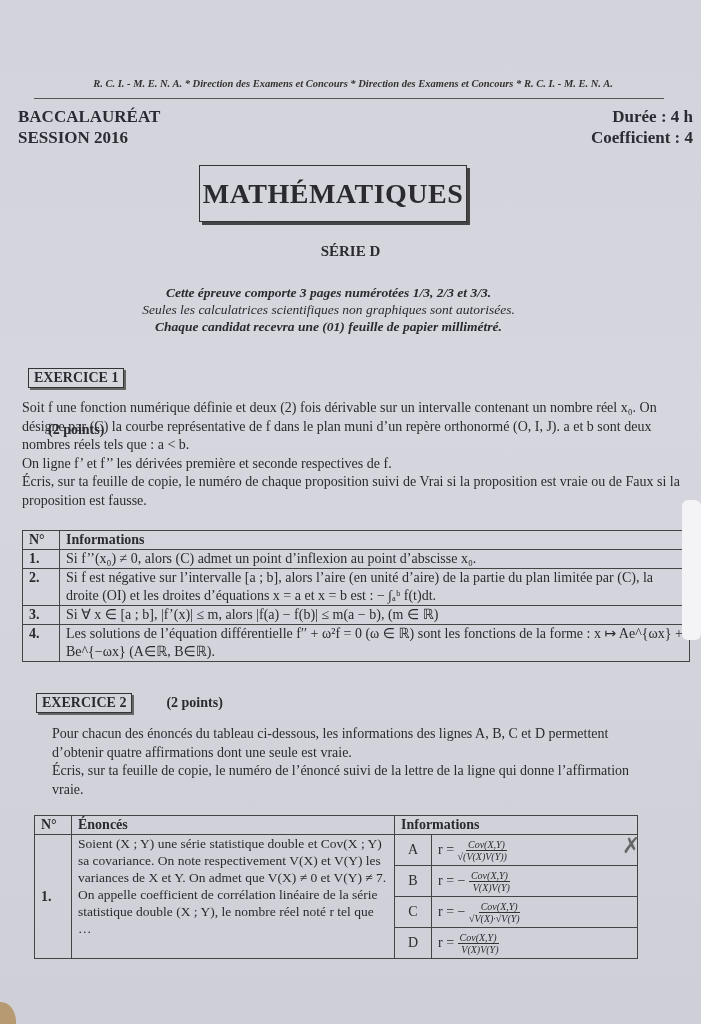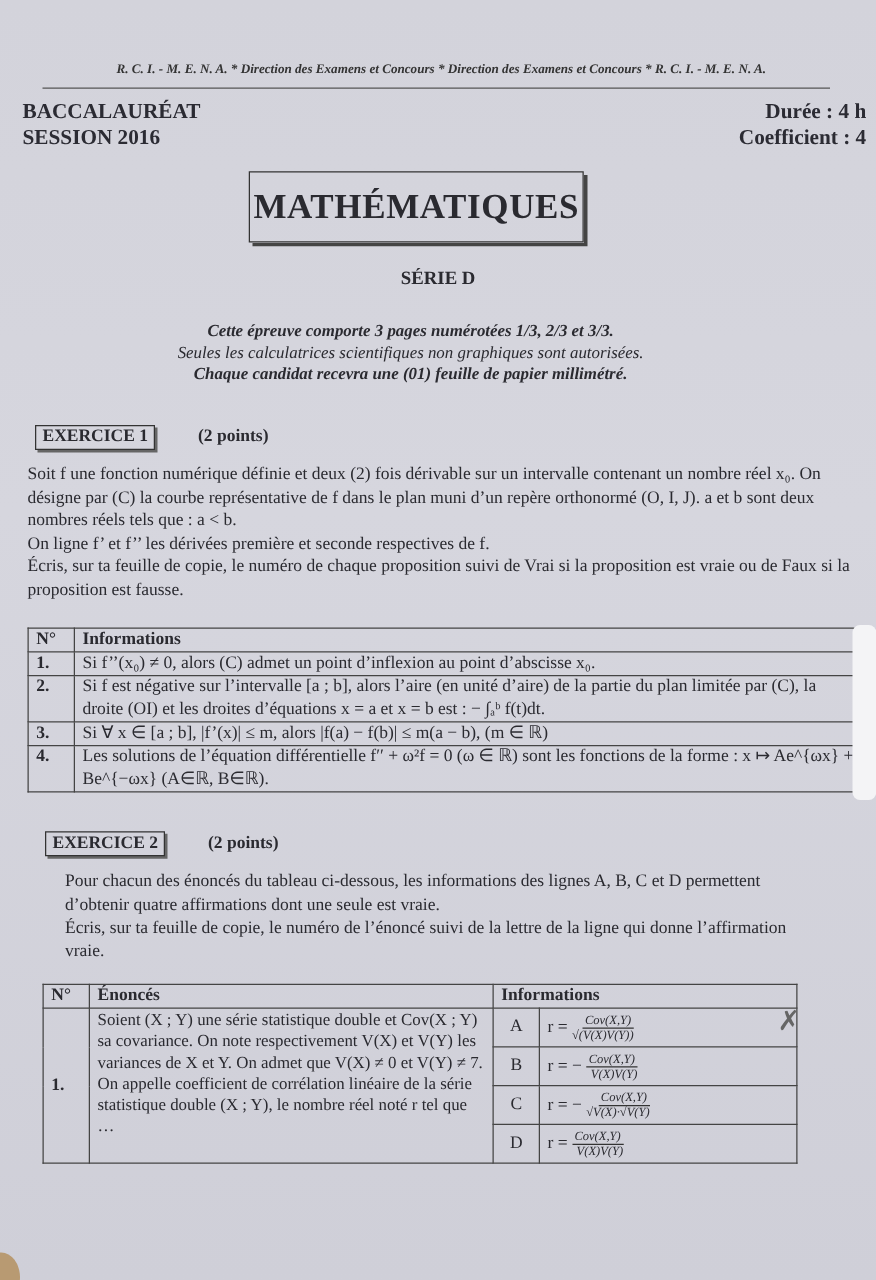"R. C. I. - M." .abs { margin-top: none -> 28px }
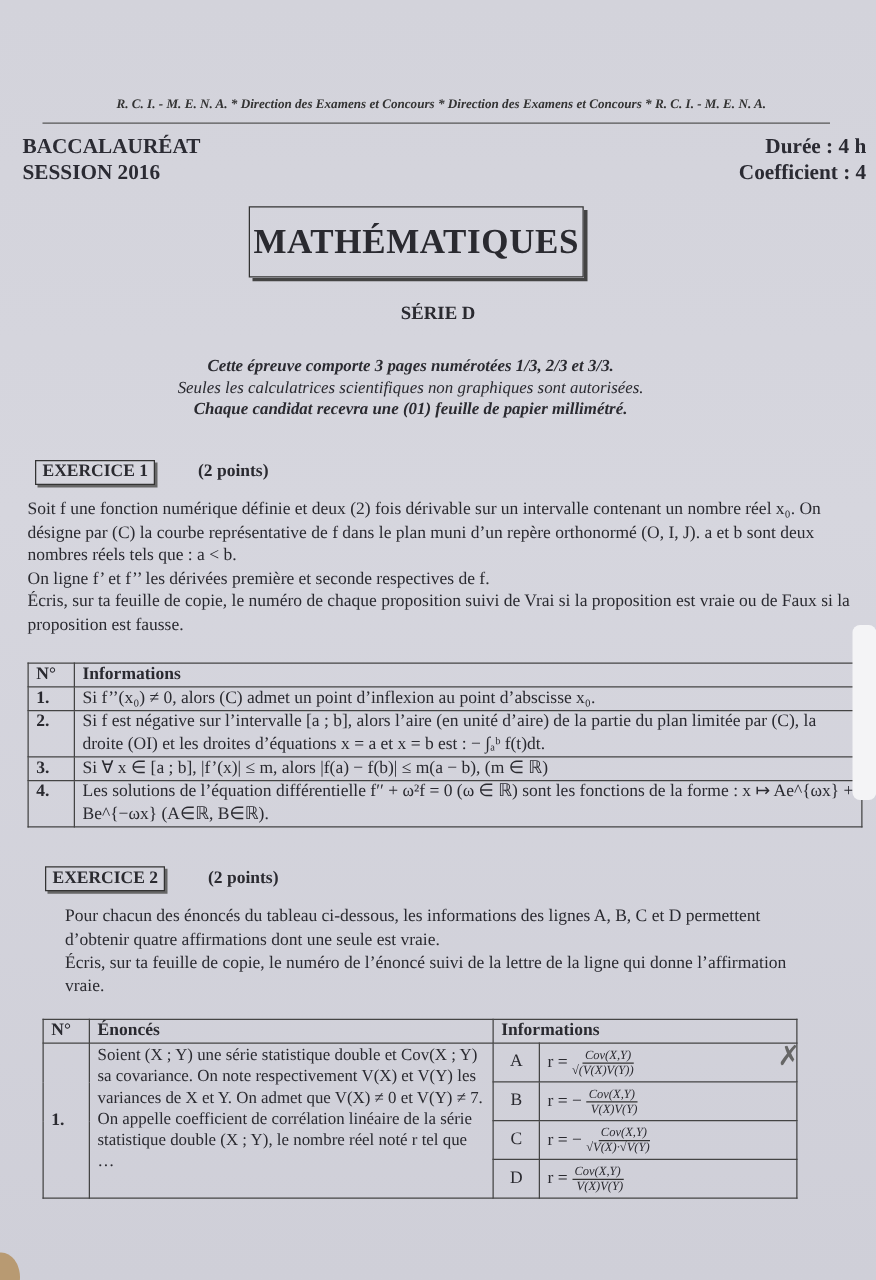"EXERCICE 1" div.abs { flex-direction: none -> column }
